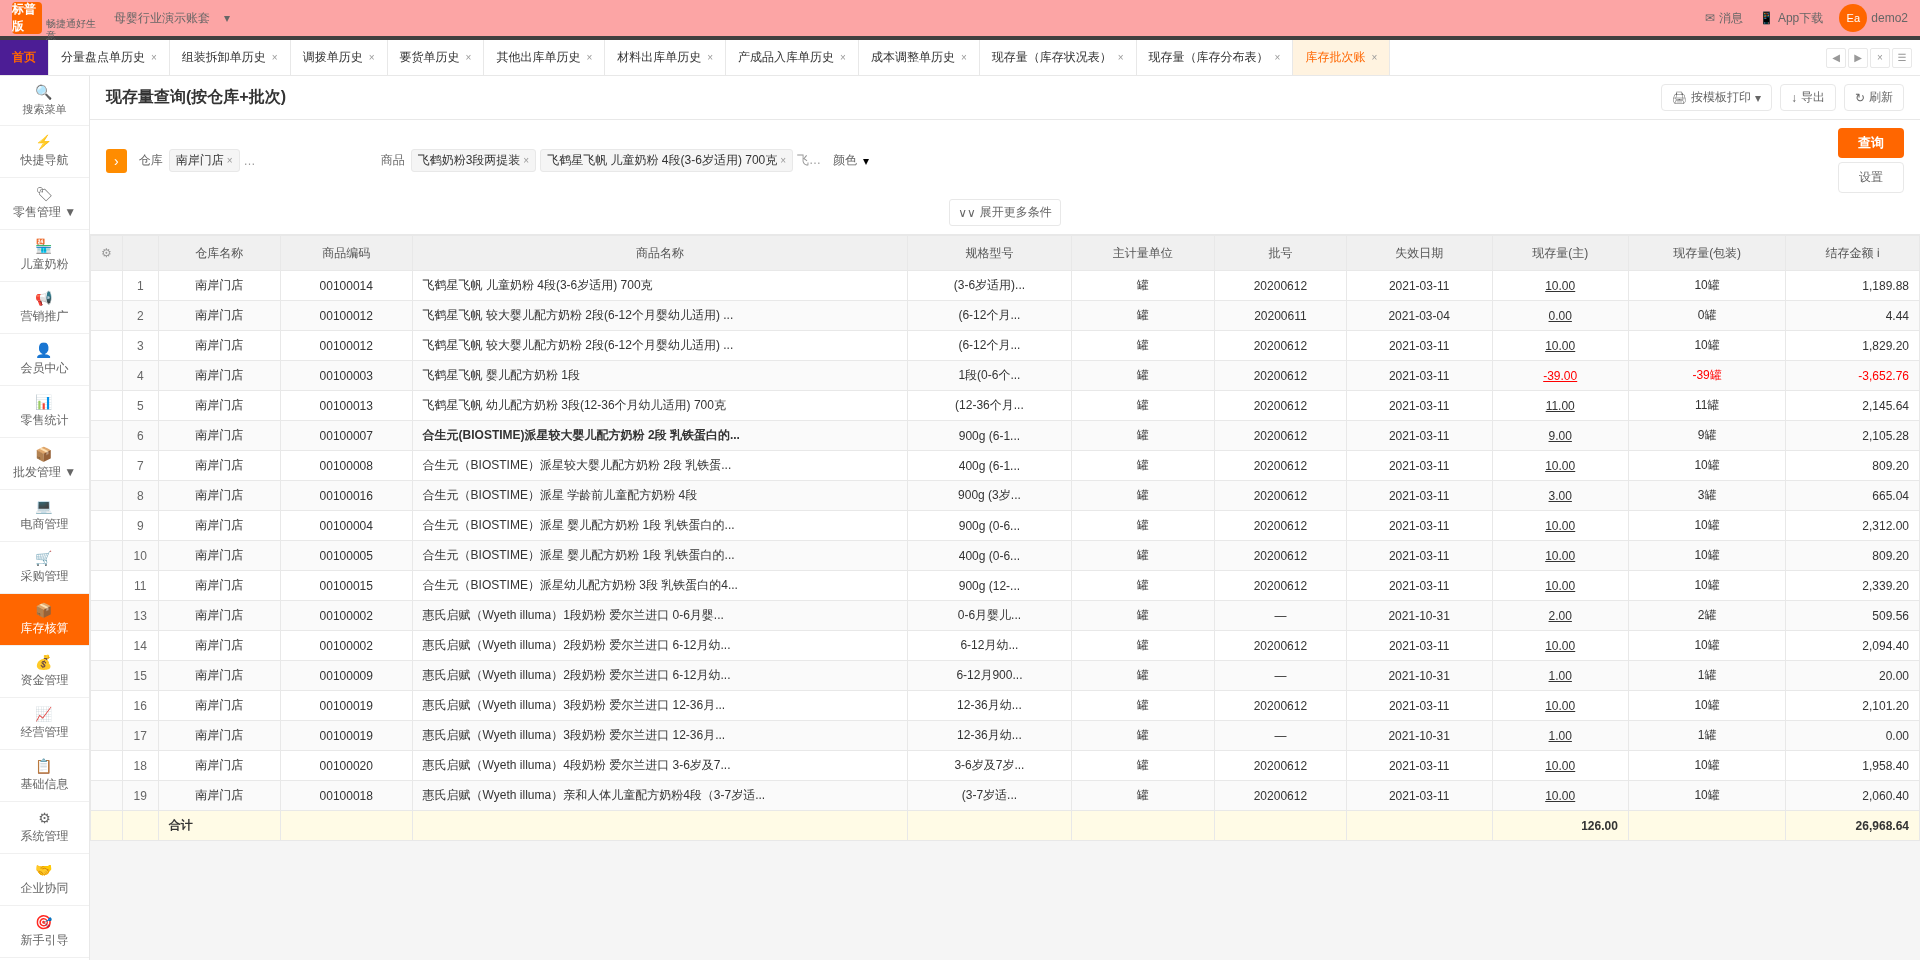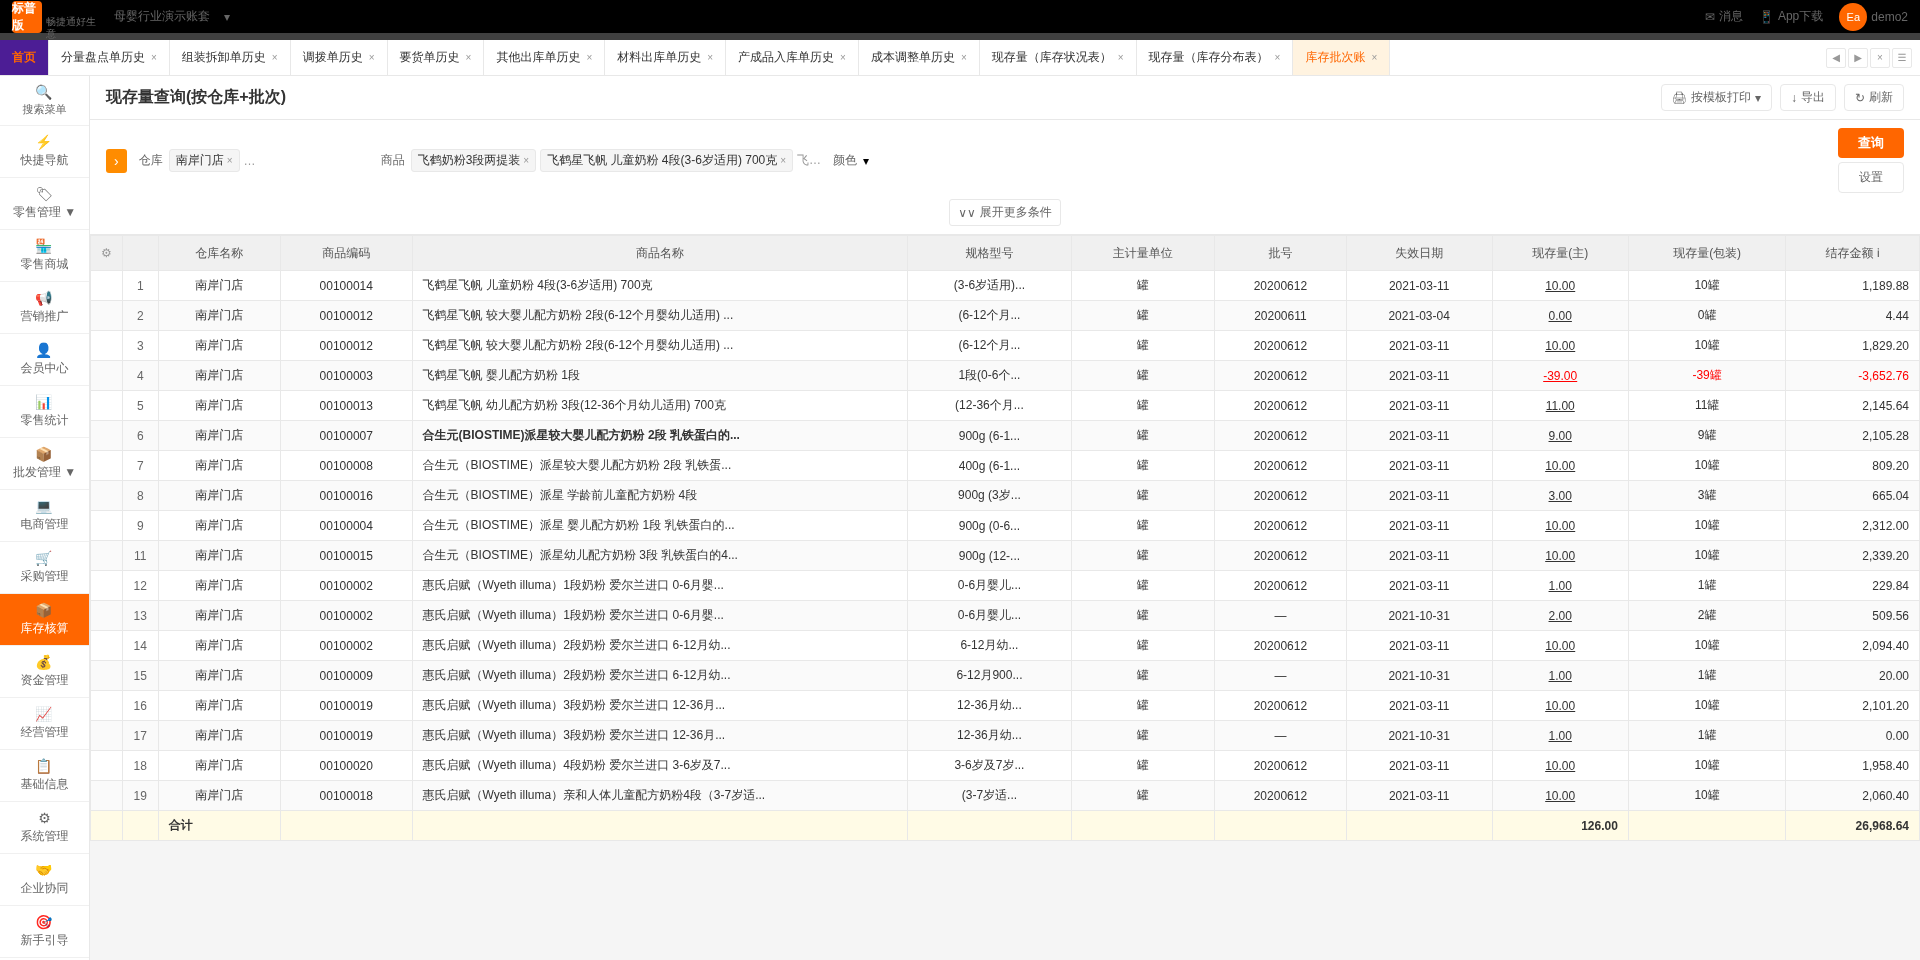"标普版" .top-bar { background: #000000 -> #fca5a5; border-bottom: 7px solid #404040 -> 4px solid #404040 }
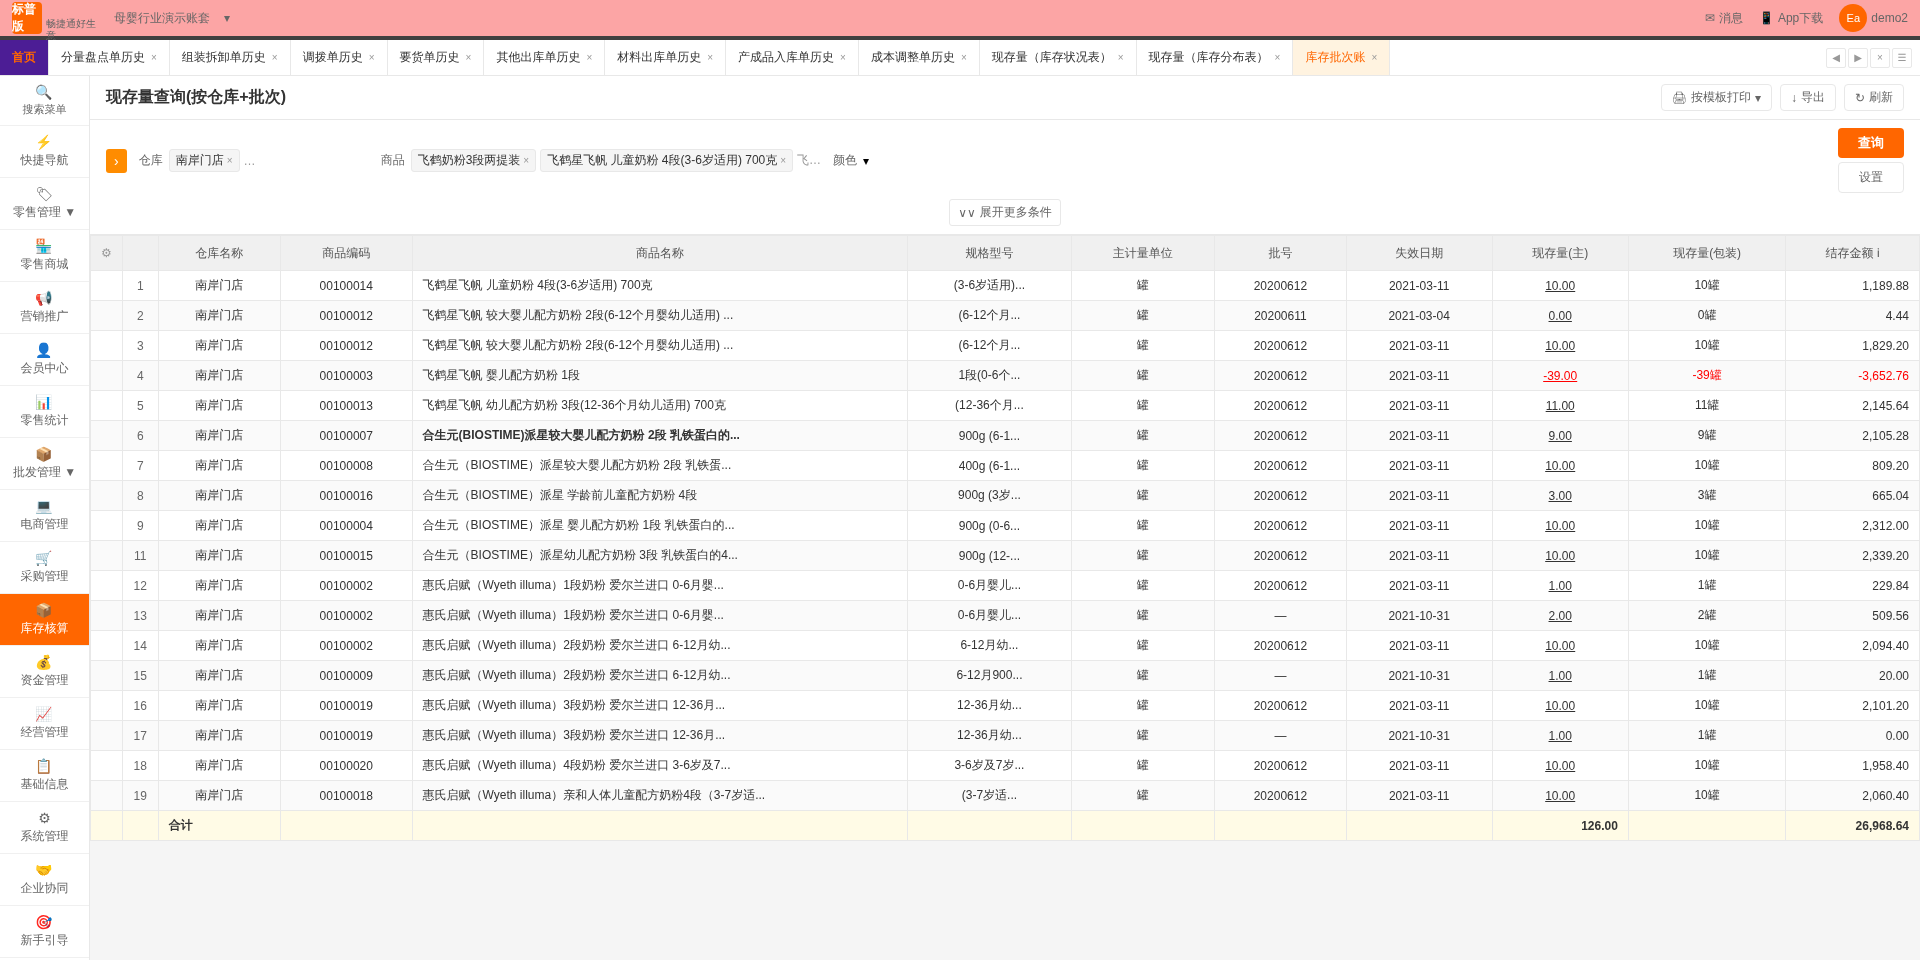"零售商城" span { text: 零售商城 -> 儿童奶粉 }
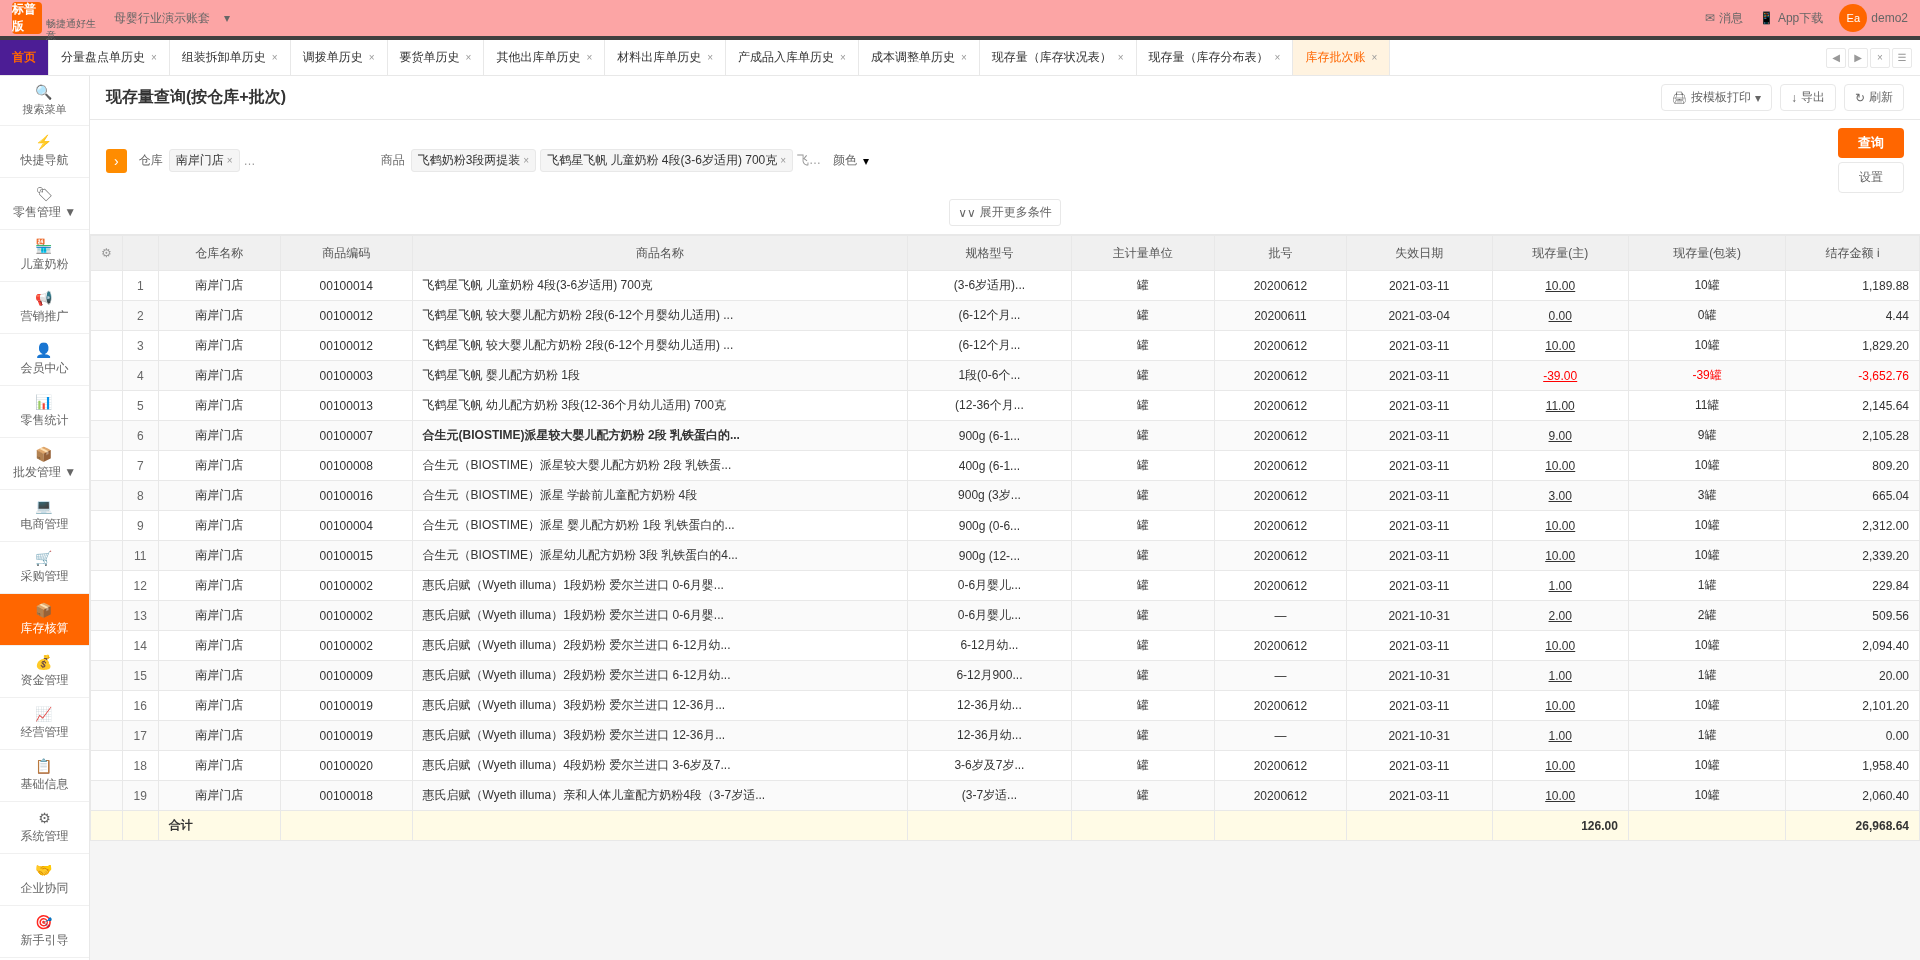"10" tr { html: none -> <tr> <td></td> <td>10</td> <td>南岸门店</td> <td>00100005</td> <td>合生元（BIOSTIME）派星 婴儿配方奶粉 1段 乳铁蛋白的...</td> <td>400g (0-6...</td> <td>罐</td> <td>20200612</td> <td>2021-03-11</td> <td>10.00</td> <td>10罐</td> <td>809.20</td> </tr> }
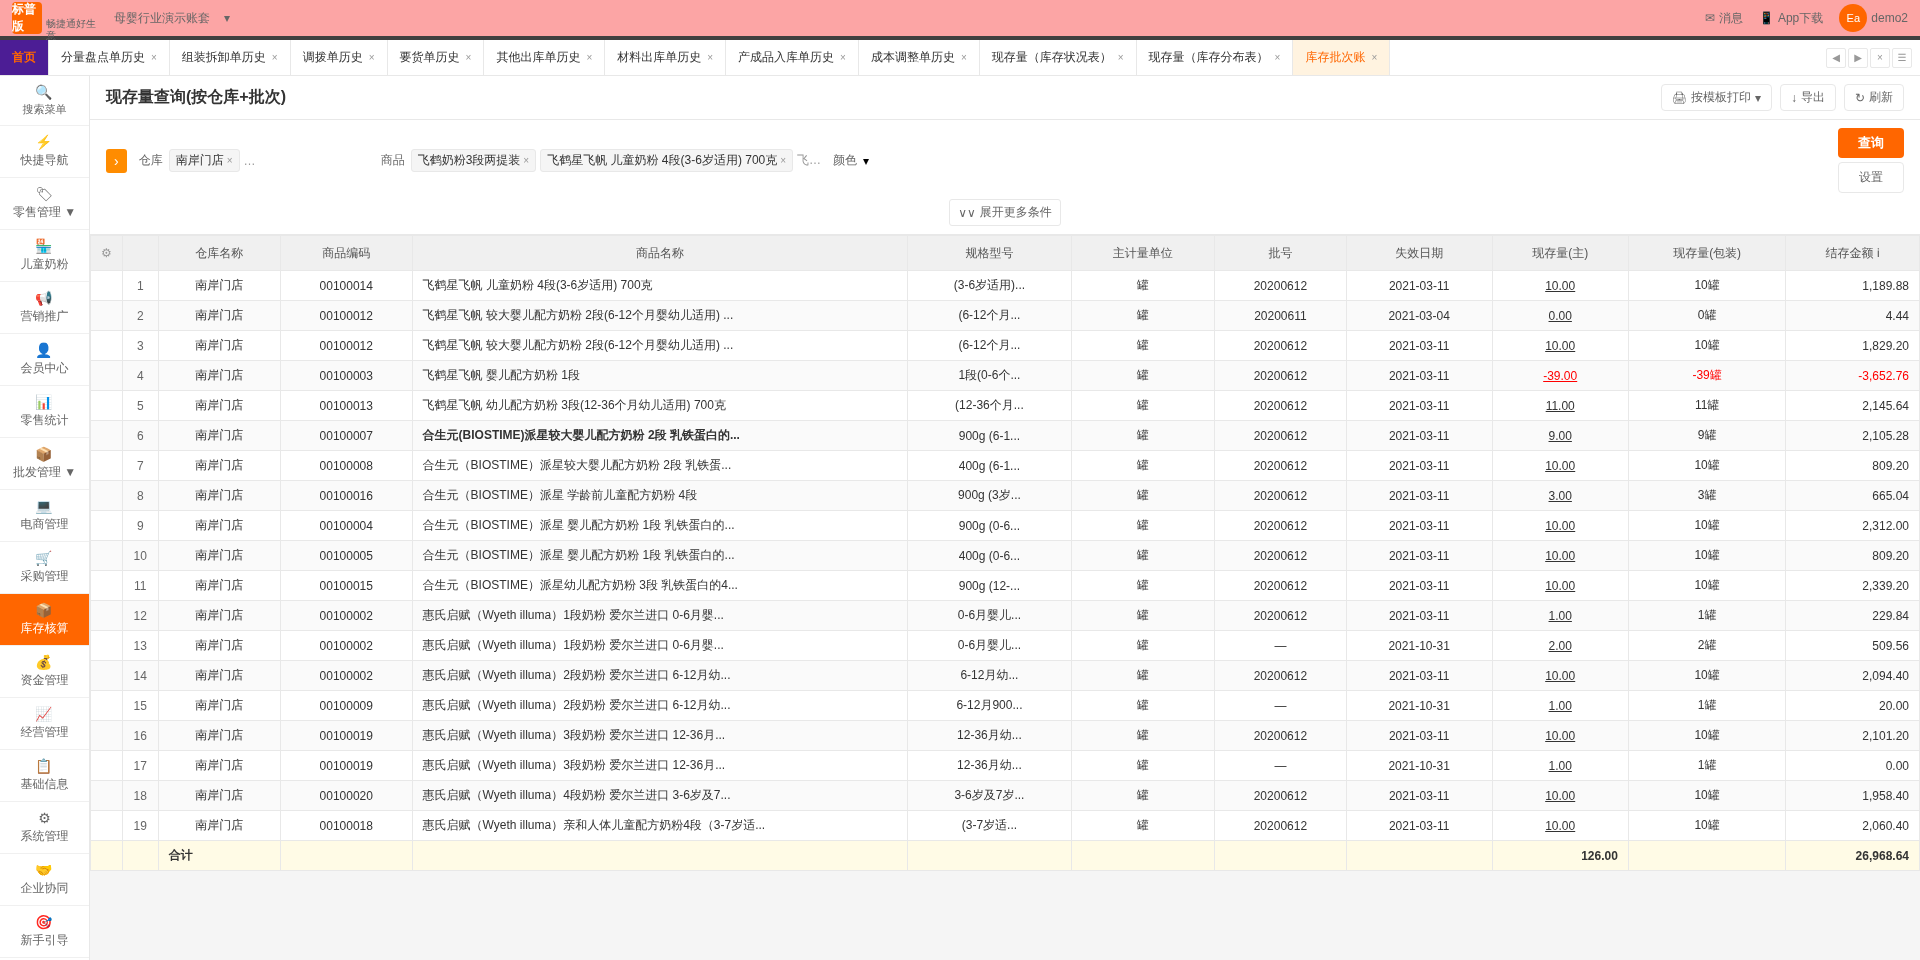"12" tr { html: <tr> <td></td> <td>12</td> <td>南岸门店</td> <td>00100002</td> <td>惠氏启赋（Wyeth illuma）1段奶粉 爱尔兰进口 0-6月婴...</td> <td>0-6月婴儿...</td> <td>罐</td> <td>20200612</td> <td>2021-03-11</td> <td>1.00</td> <td>1罐</td> <td>229.84</td> </tr> -> none }
